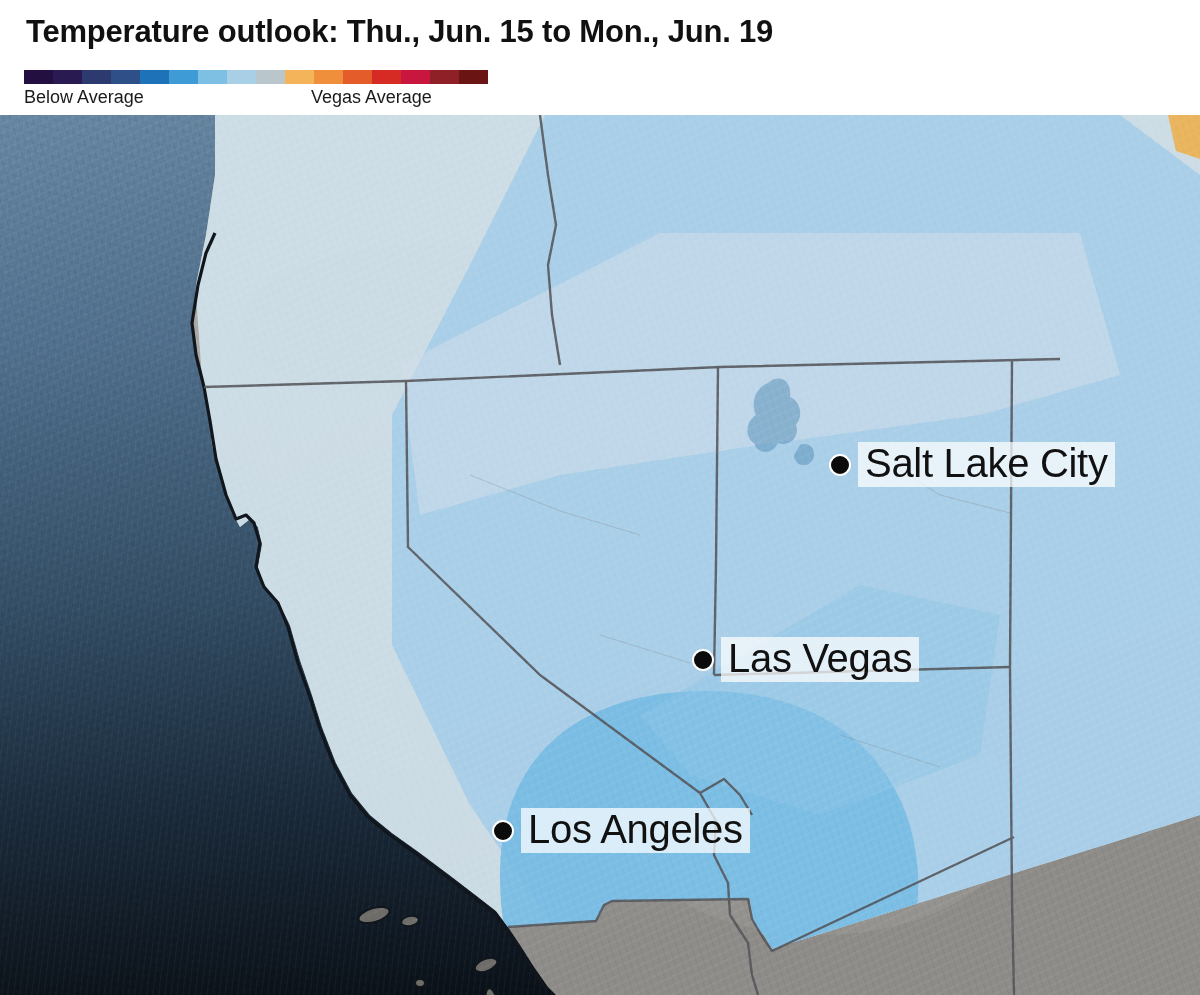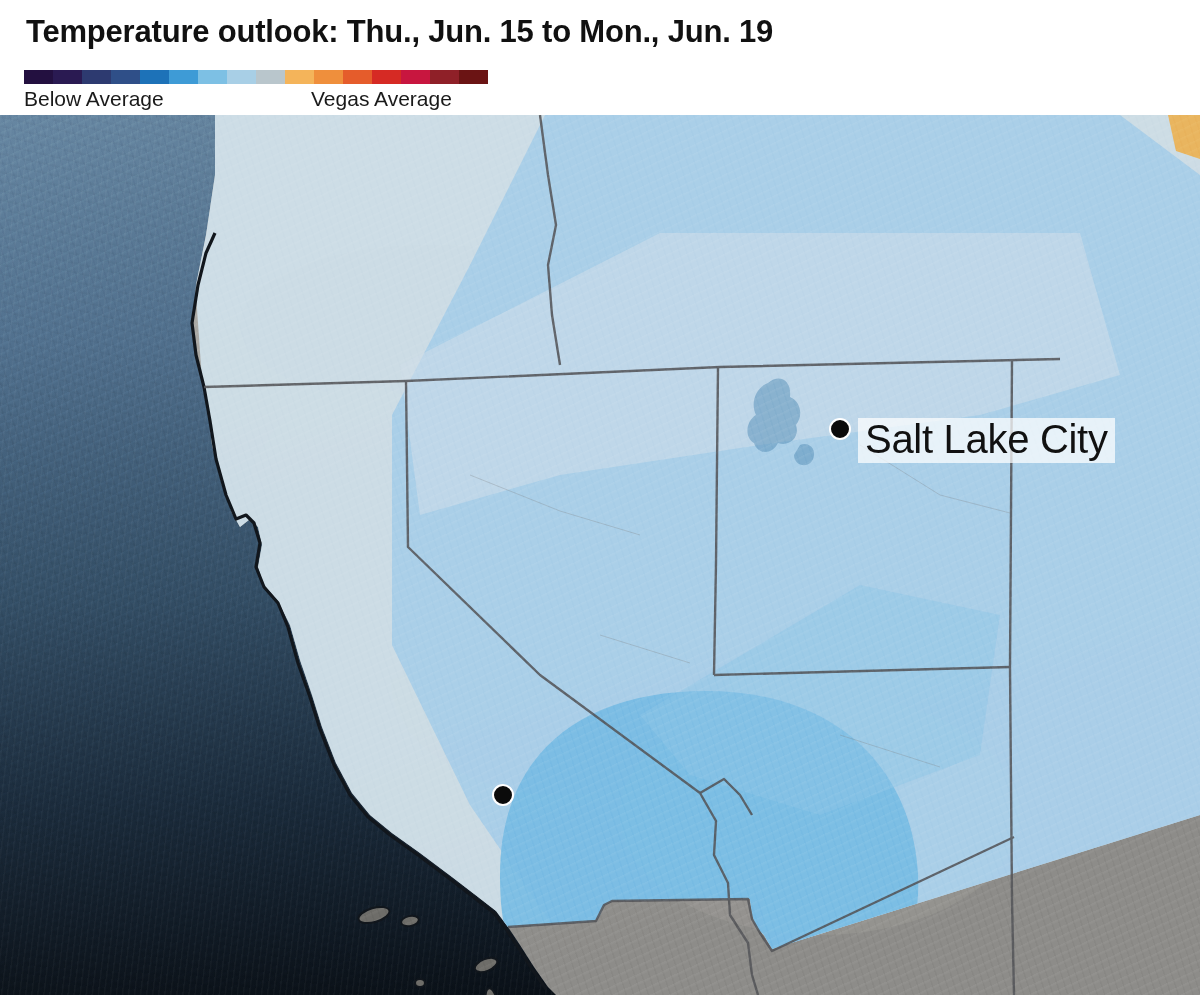"Below Average" .legend-label { font-size: 21px -> 18px }
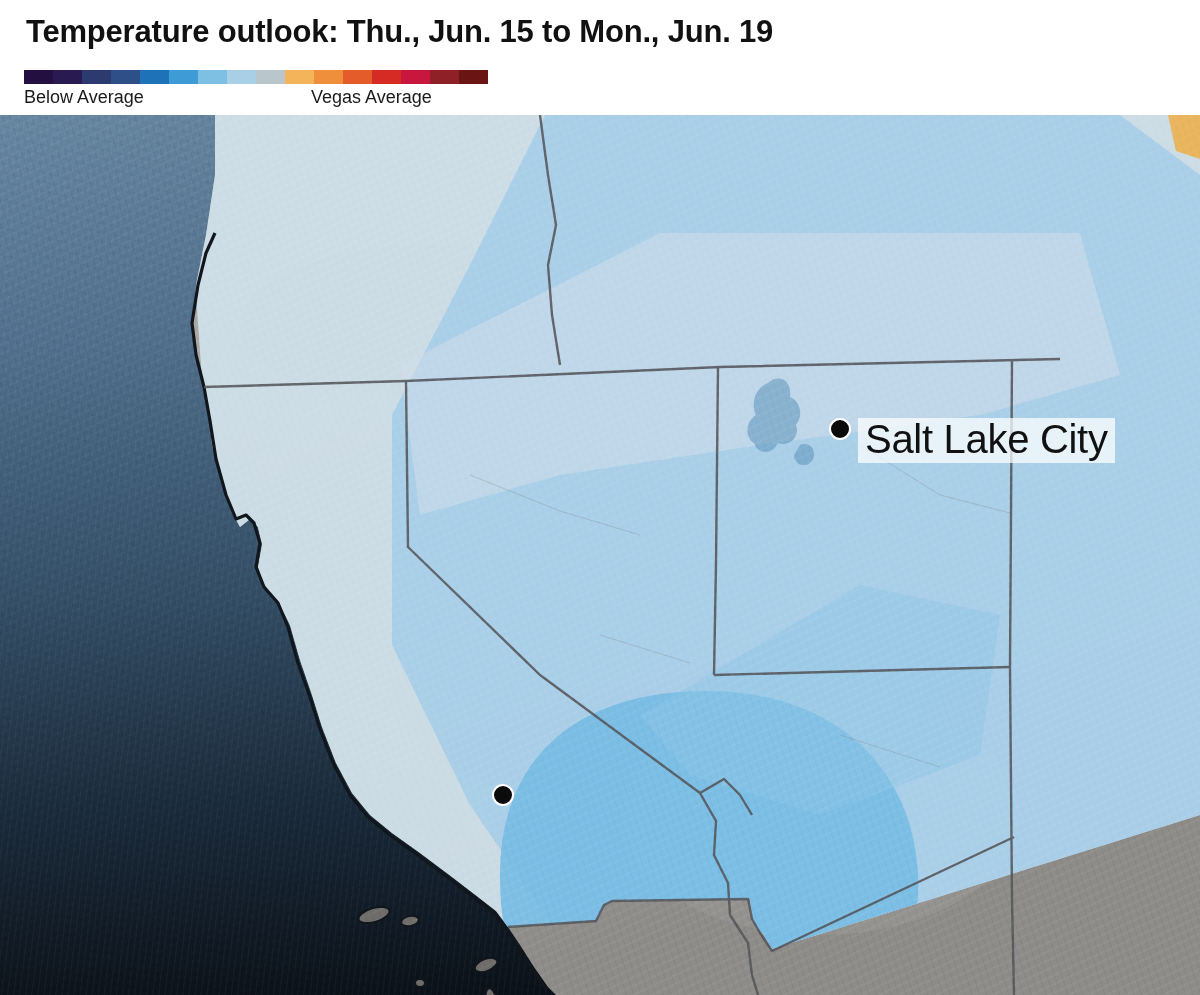"Salt Lake City" .city { align-items: flex-start -> center; margin-top: none -> 24px }
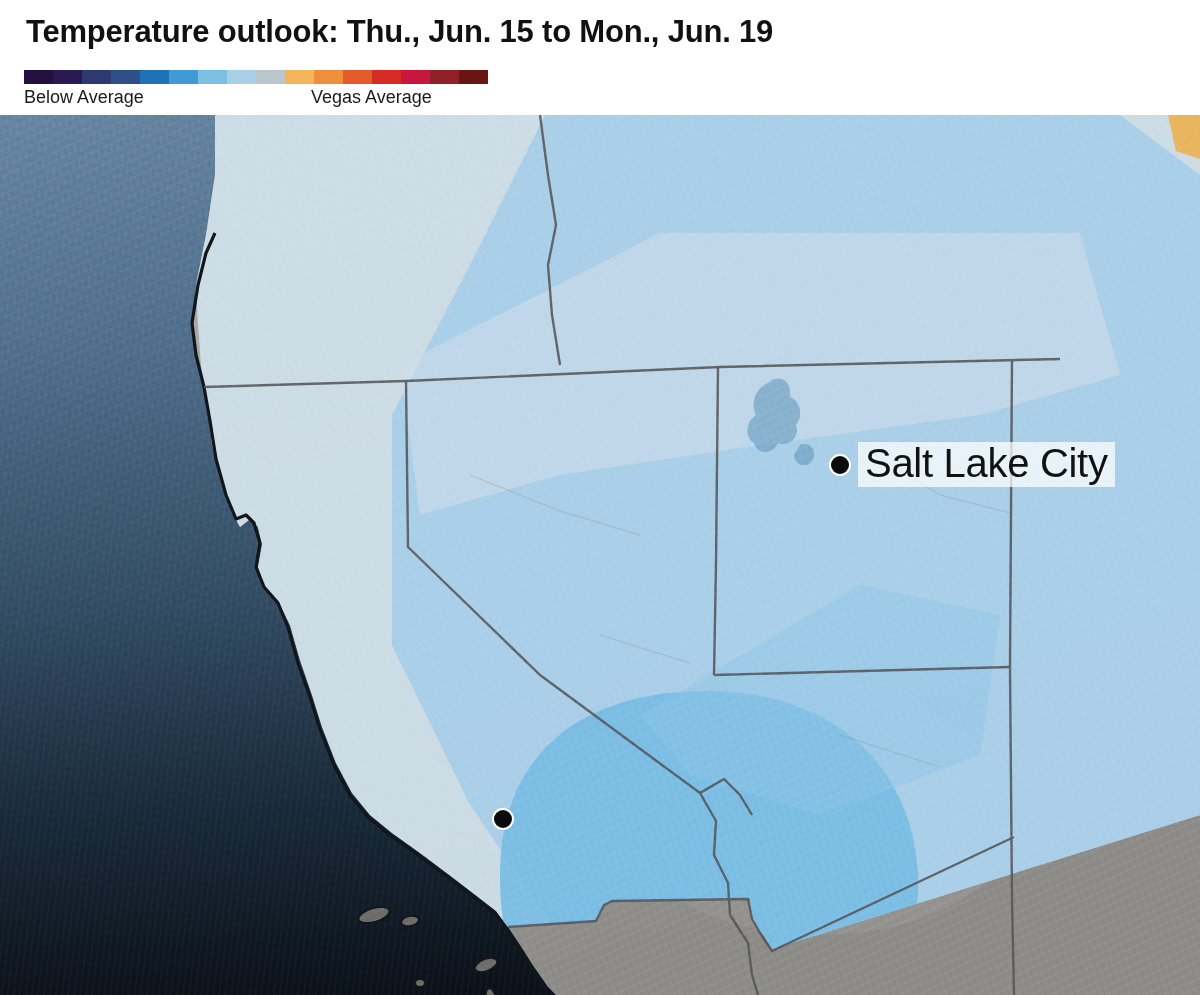"Las Vegas" div.city { html: none -> <div> <span></span> <span>Las Vegas</span> </div> }
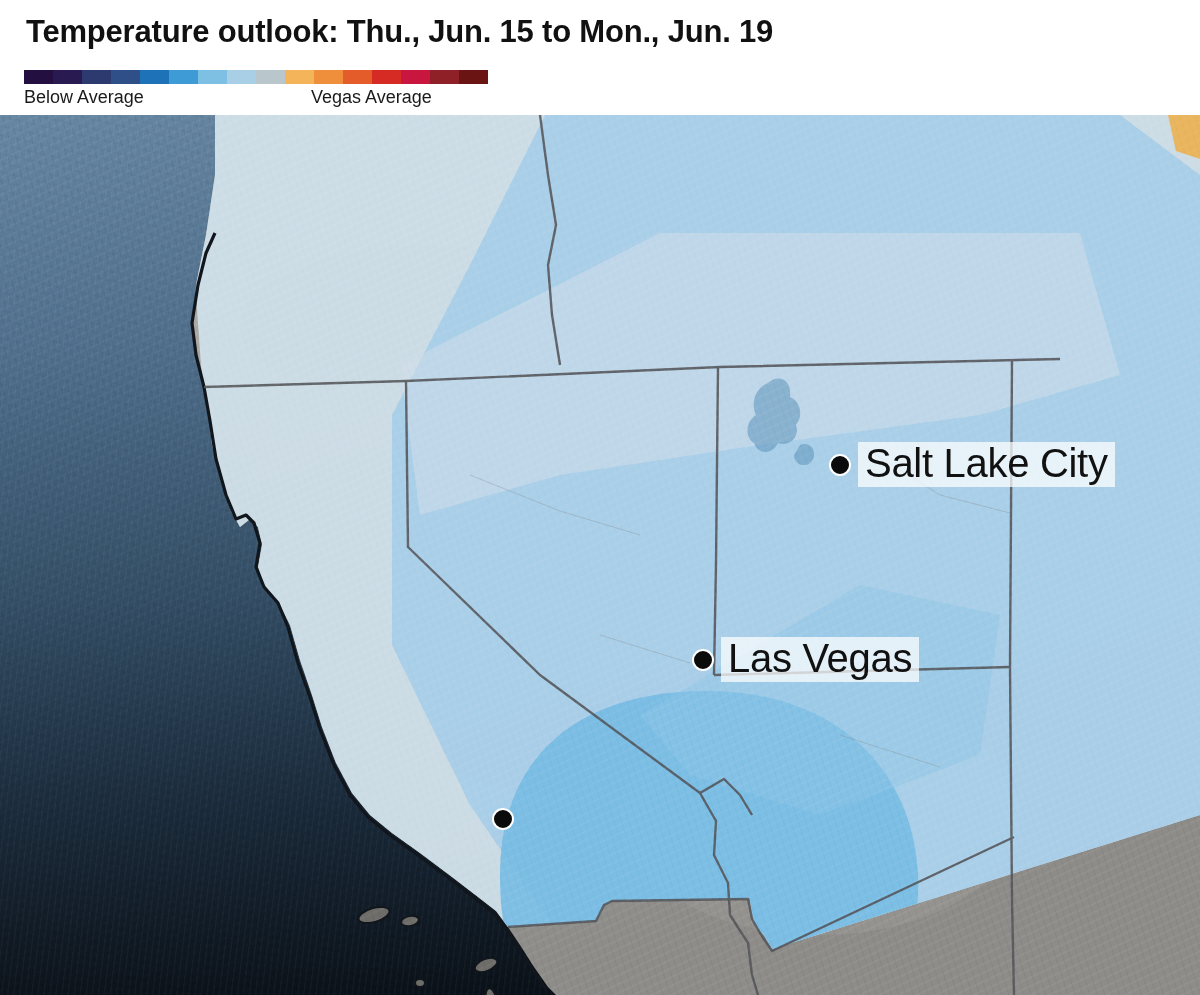"Los Angeles" span.city-name { html: none -> <span>Los Angeles</span> }
